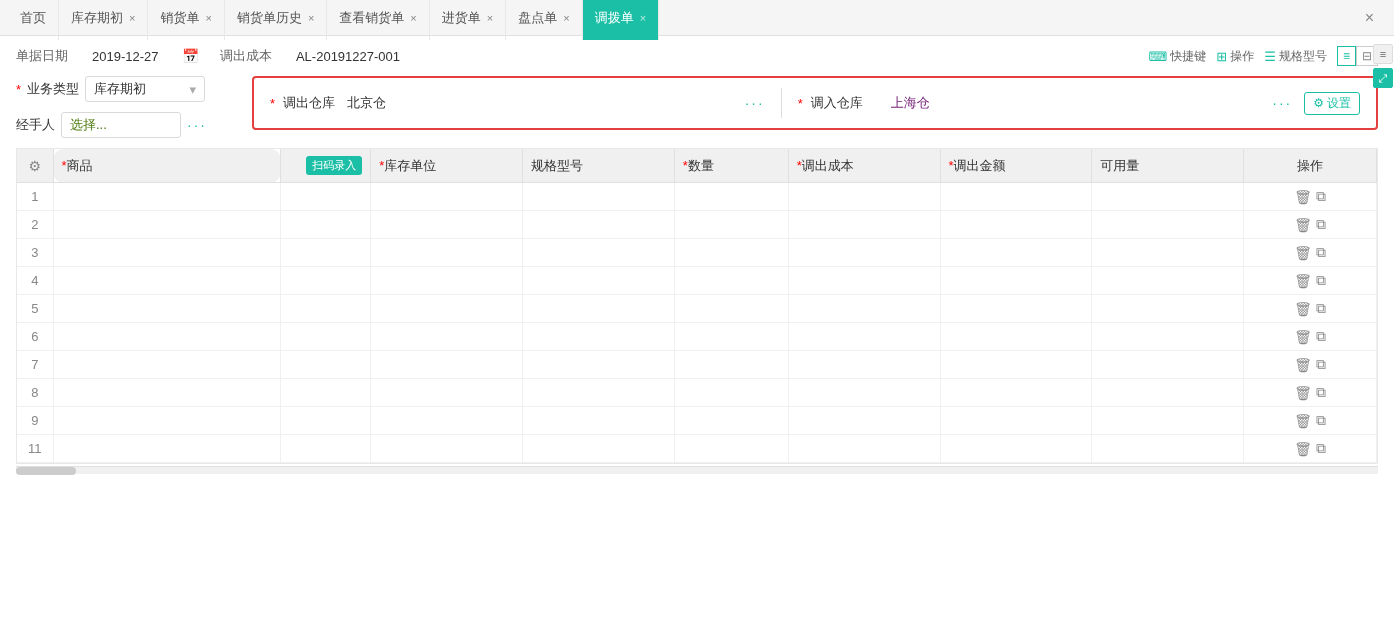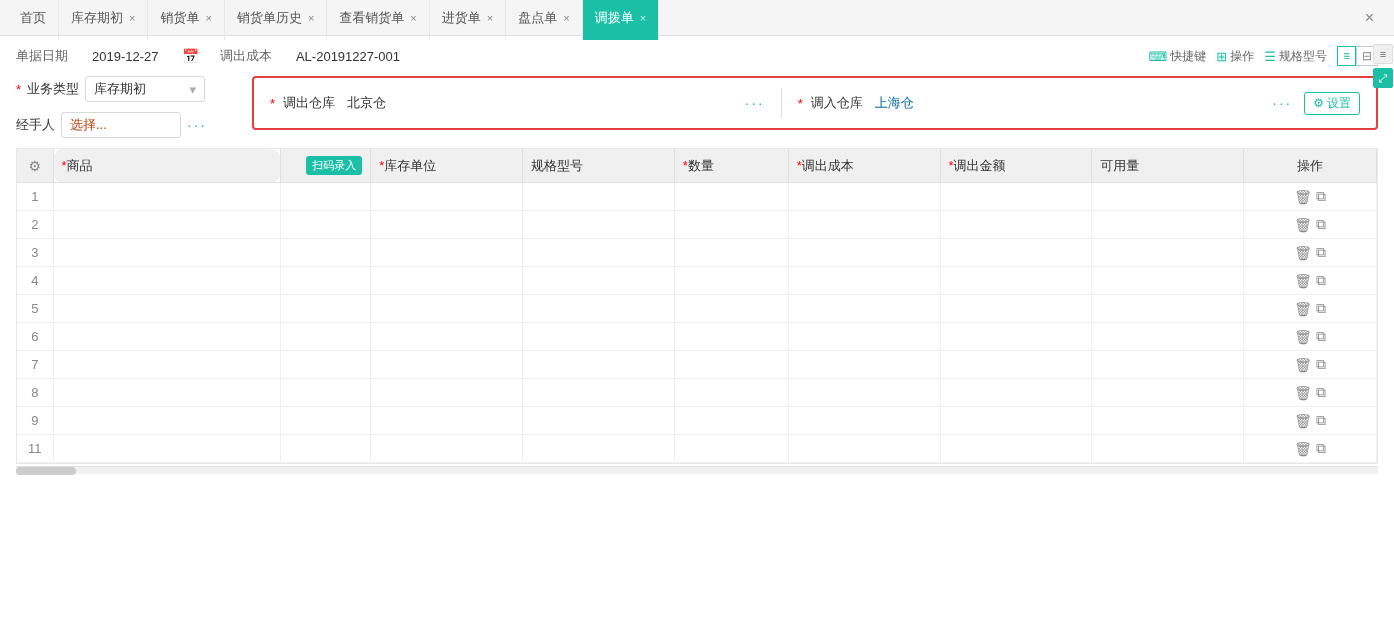"上海仓" span.header-value { color: #0369a1 -> #701a75; margin-left: 4px -> 20px }
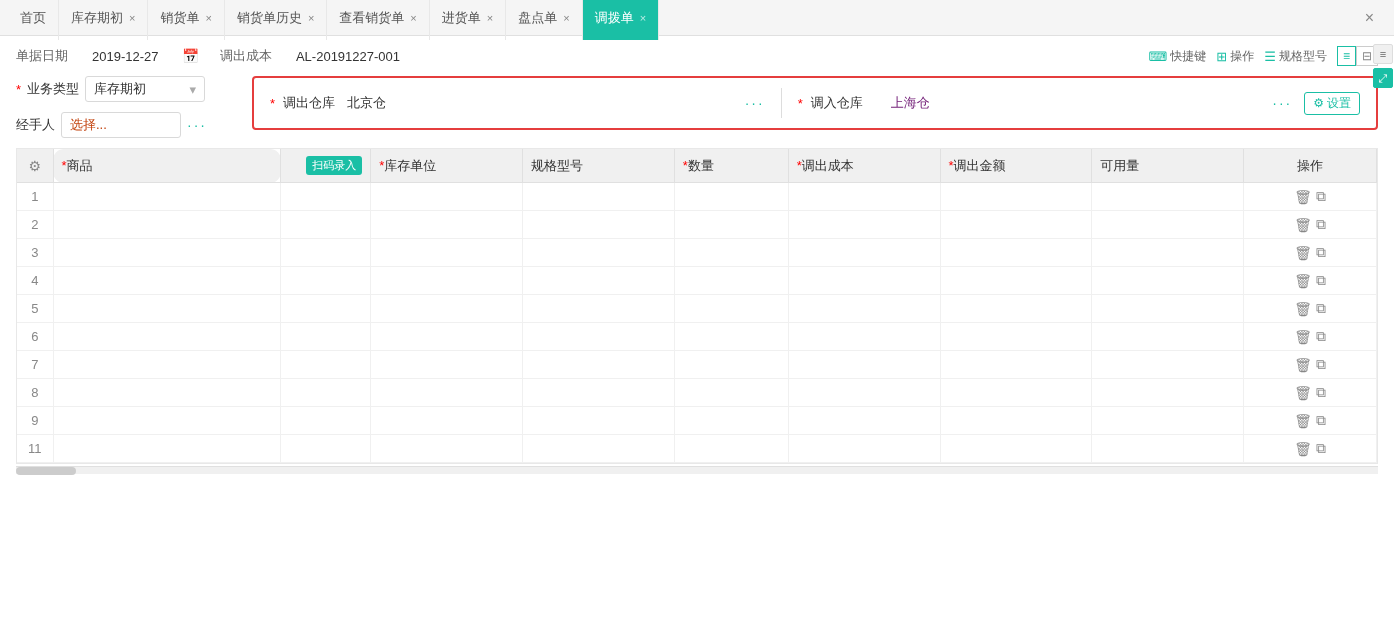"选择..." .field-select-placeholder { color: #c2410c -> #4d7c0f }
